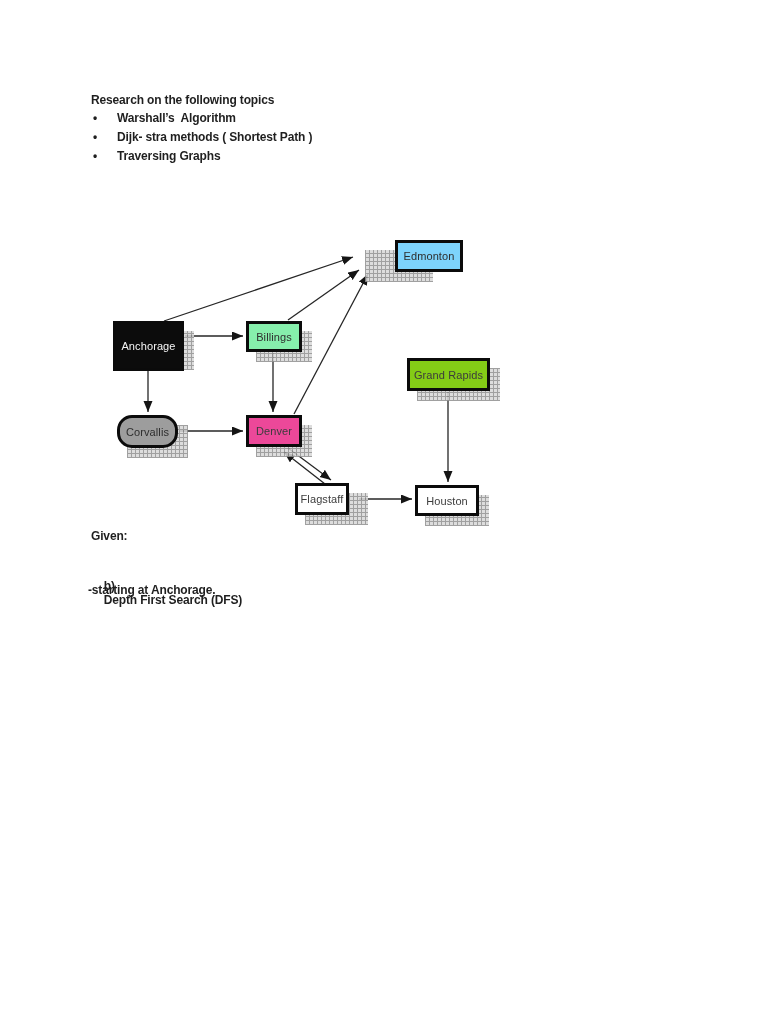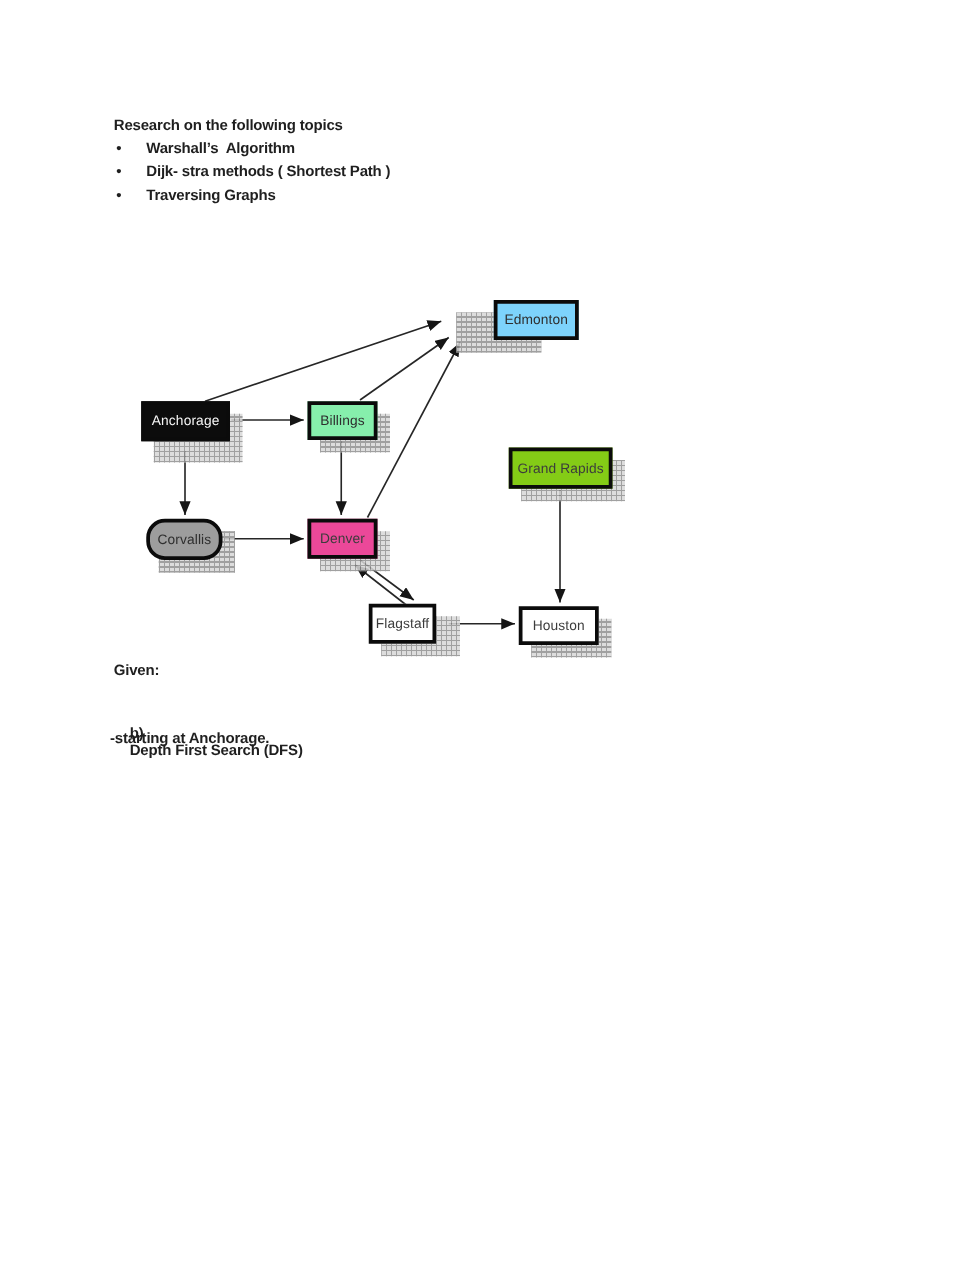"Anchorage" div.node { height: 32px -> 50px }
